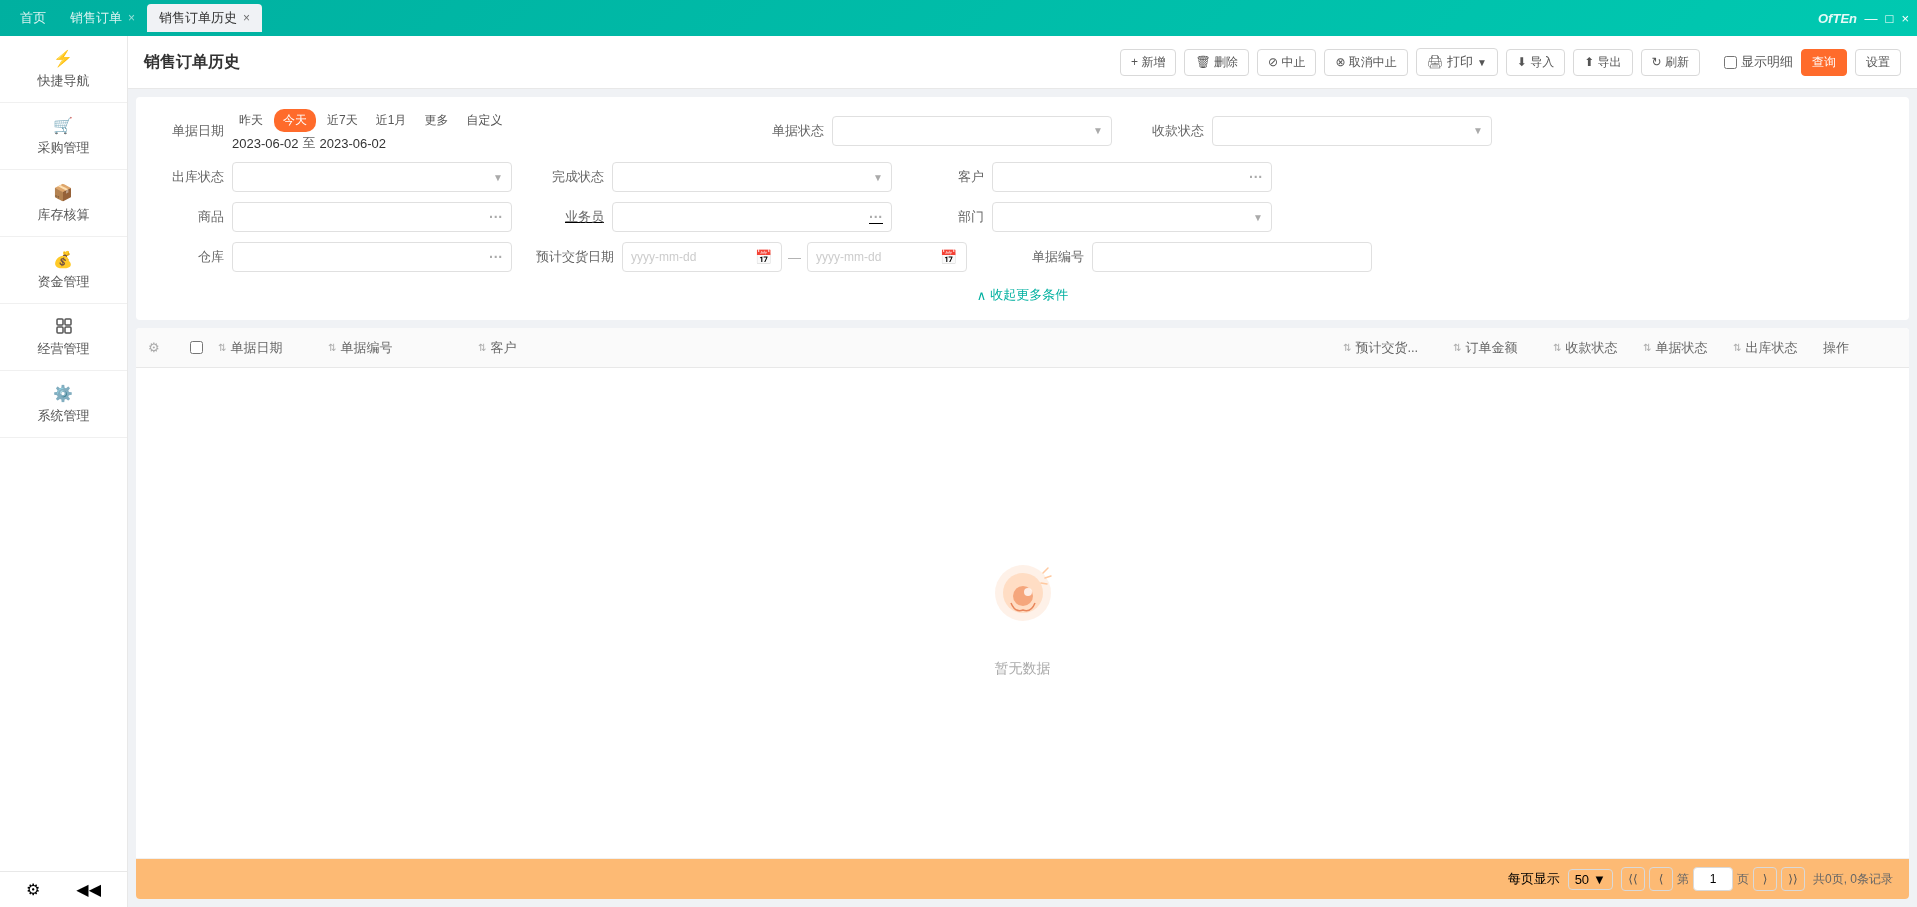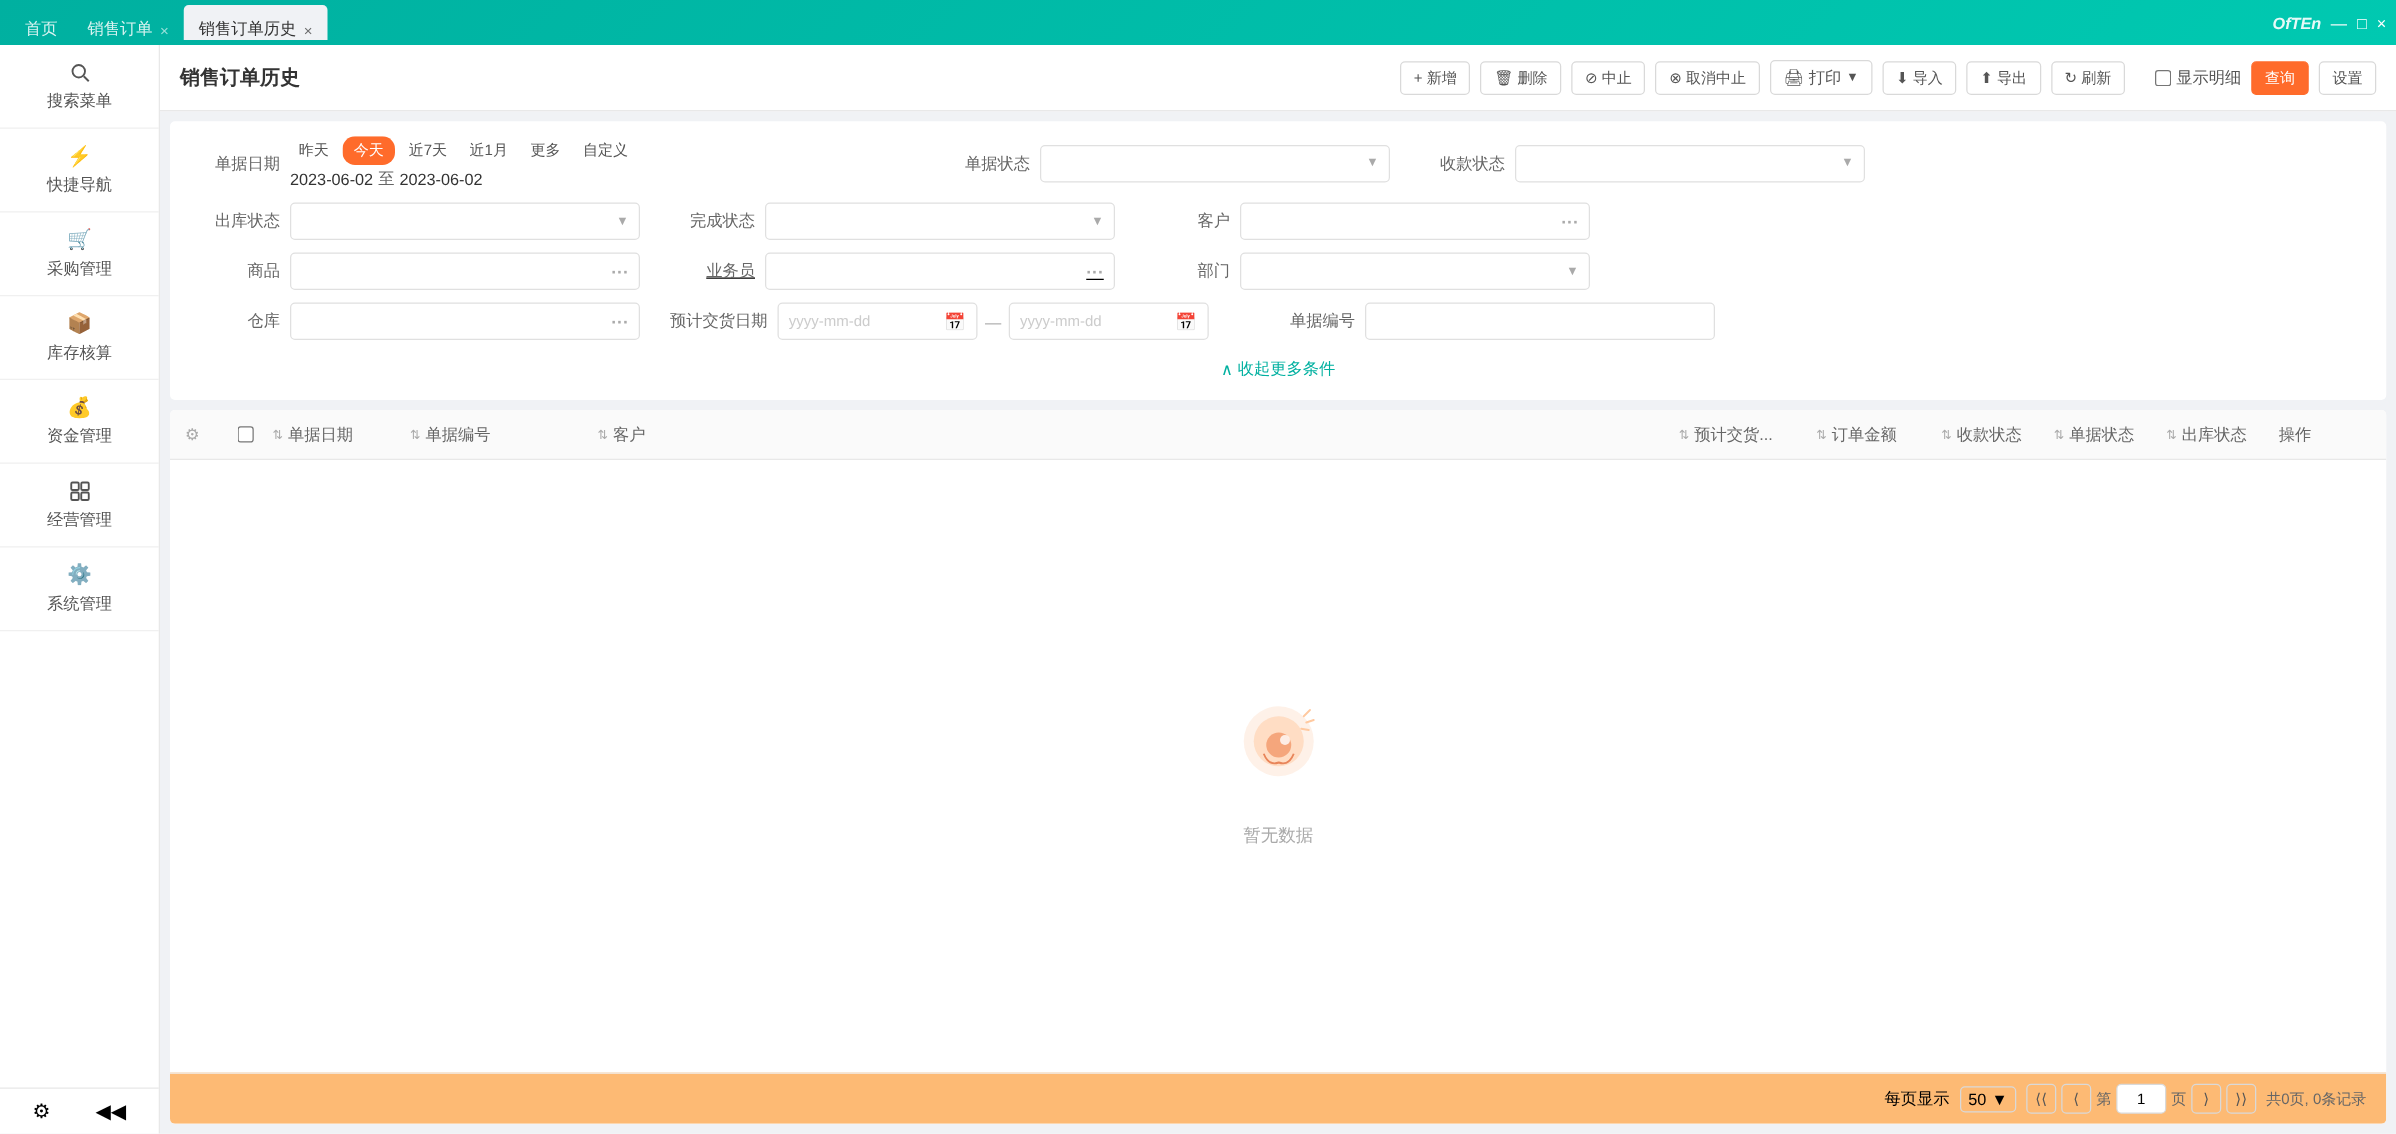"首页" .tab-item { align-items: flex-end -> center }
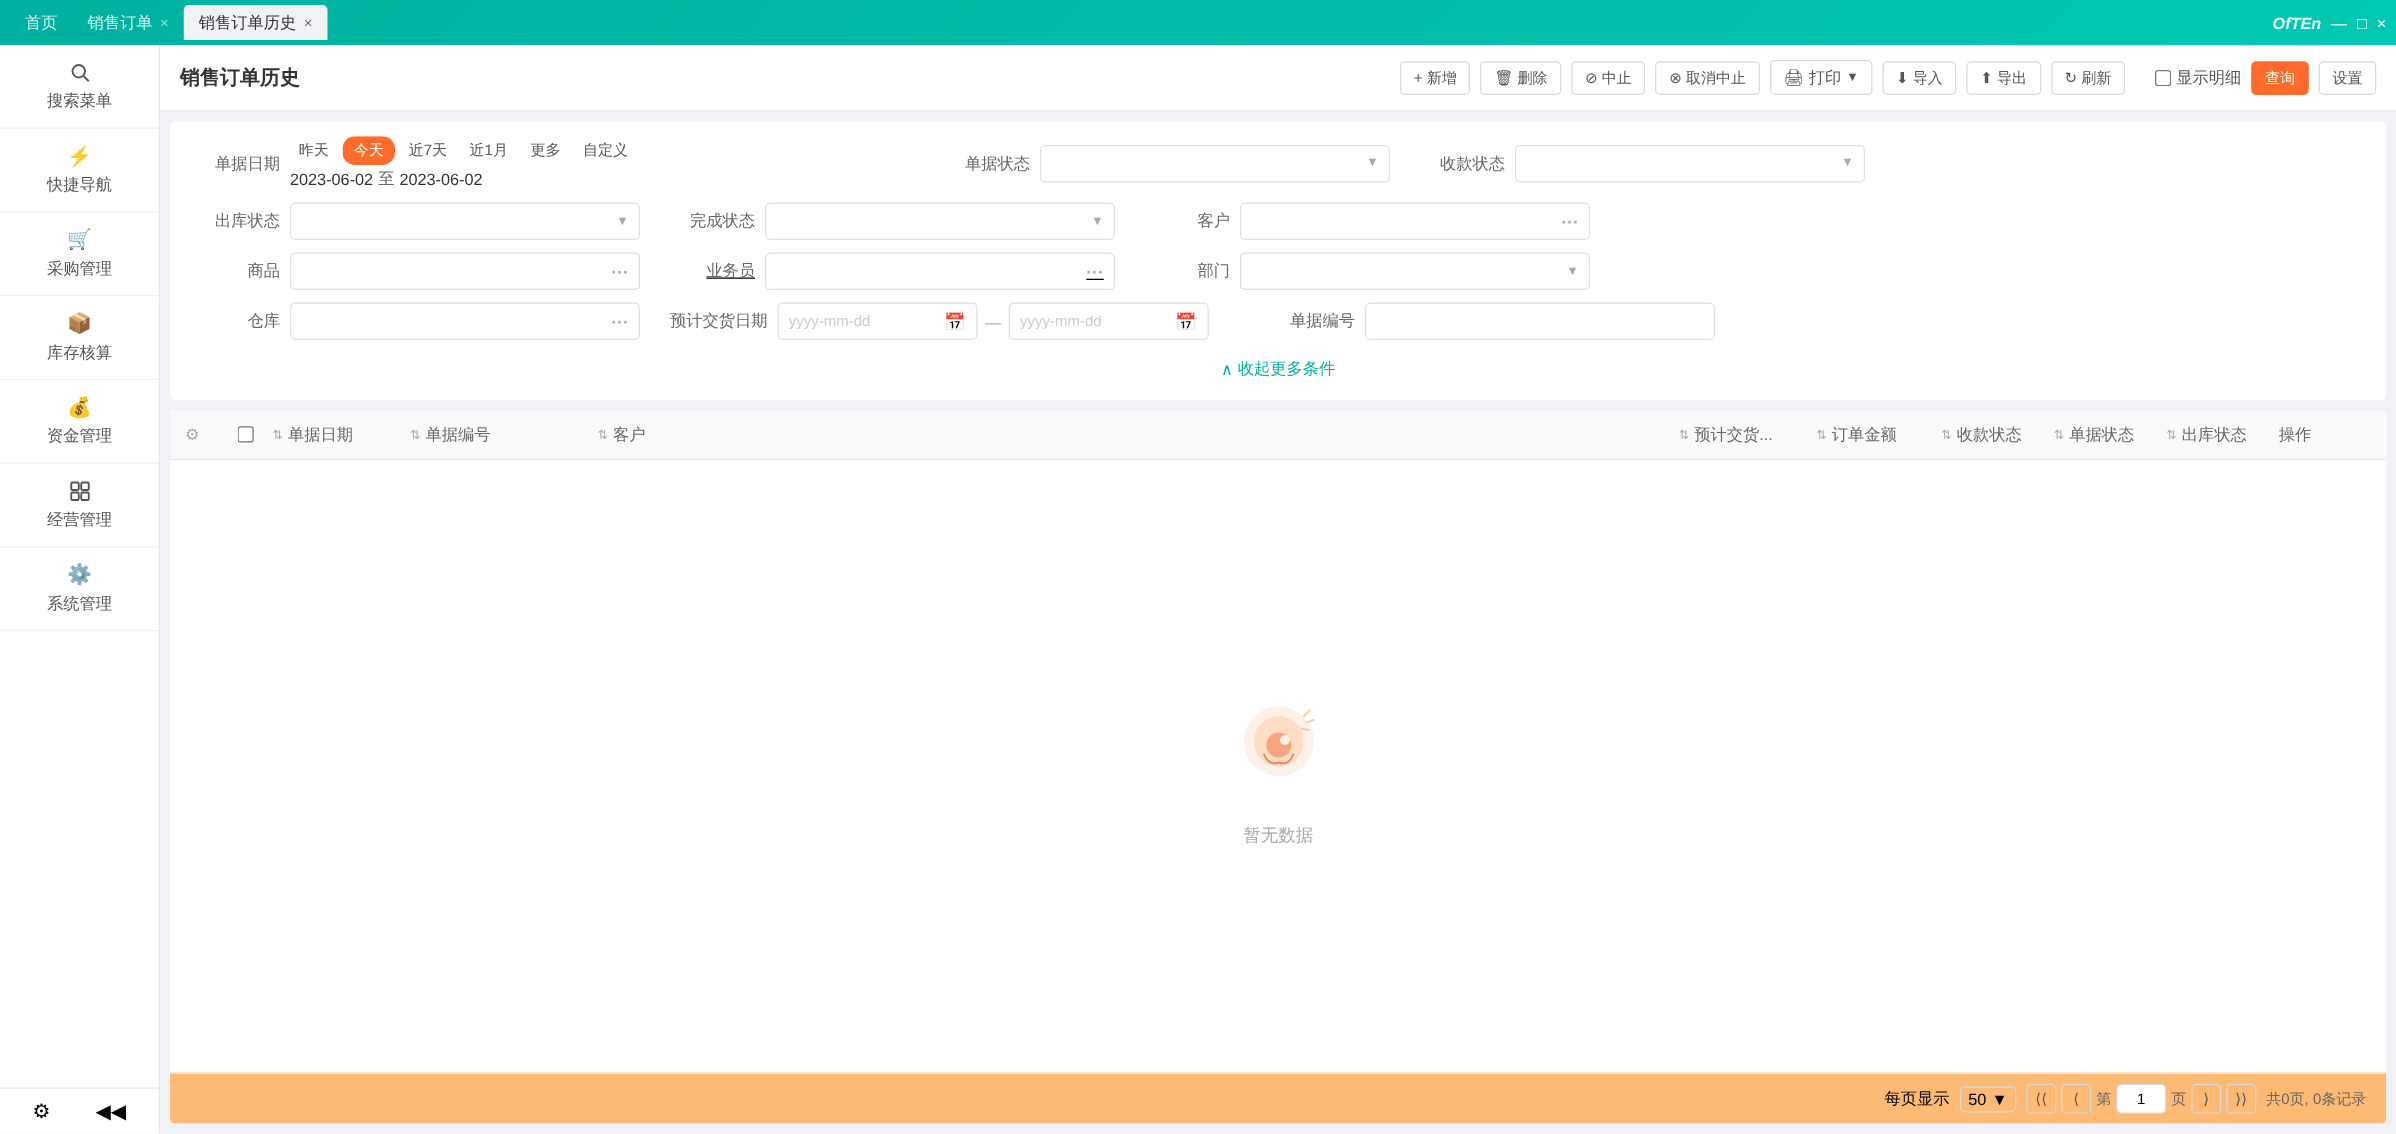"搜索菜单" div.sidebar-item { html: <div> <span> <svg> <circle></circle> <line></line> </svg> </span> <span>搜索菜单</span> </div> -> none }
